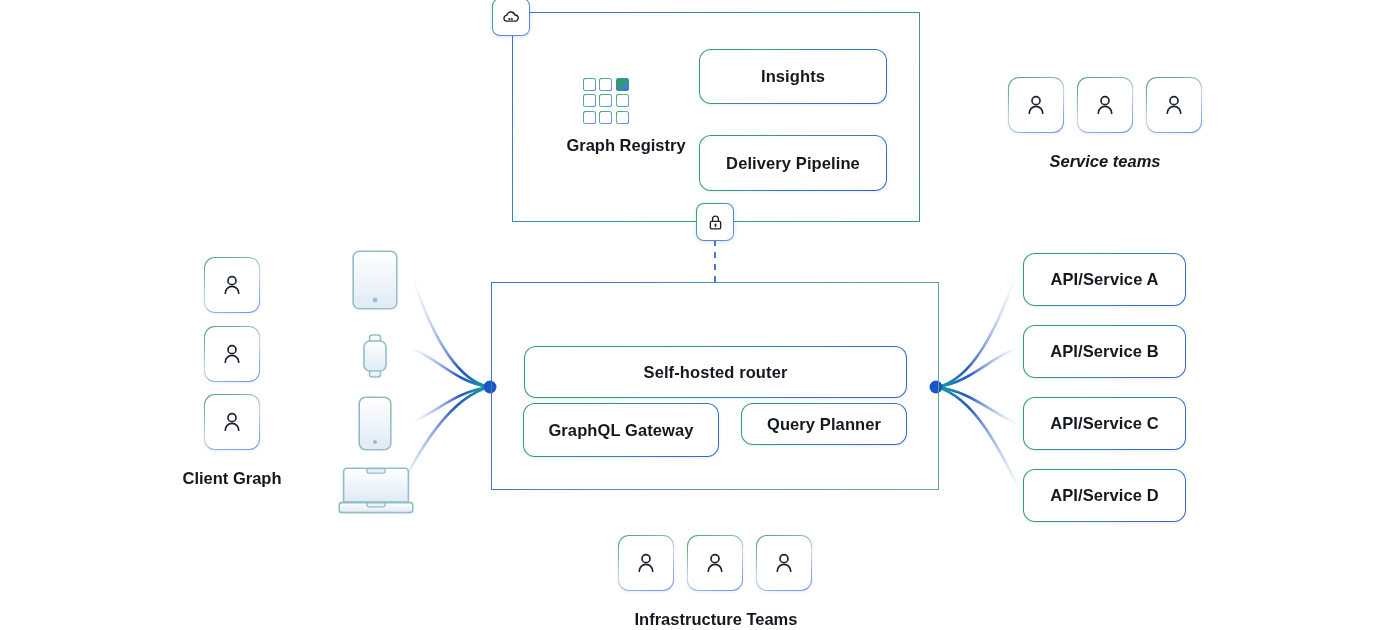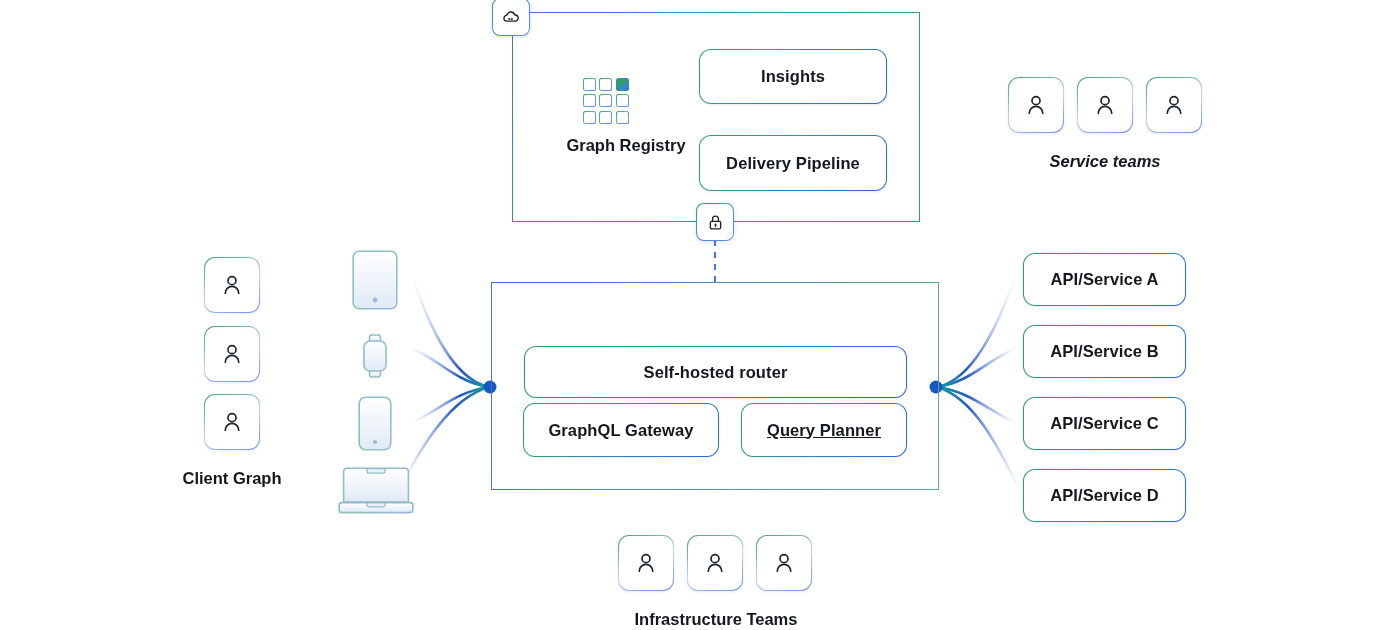"Query Planner" div.gcard { height: 54px -> 42px; text-decoration: underline -> none }
